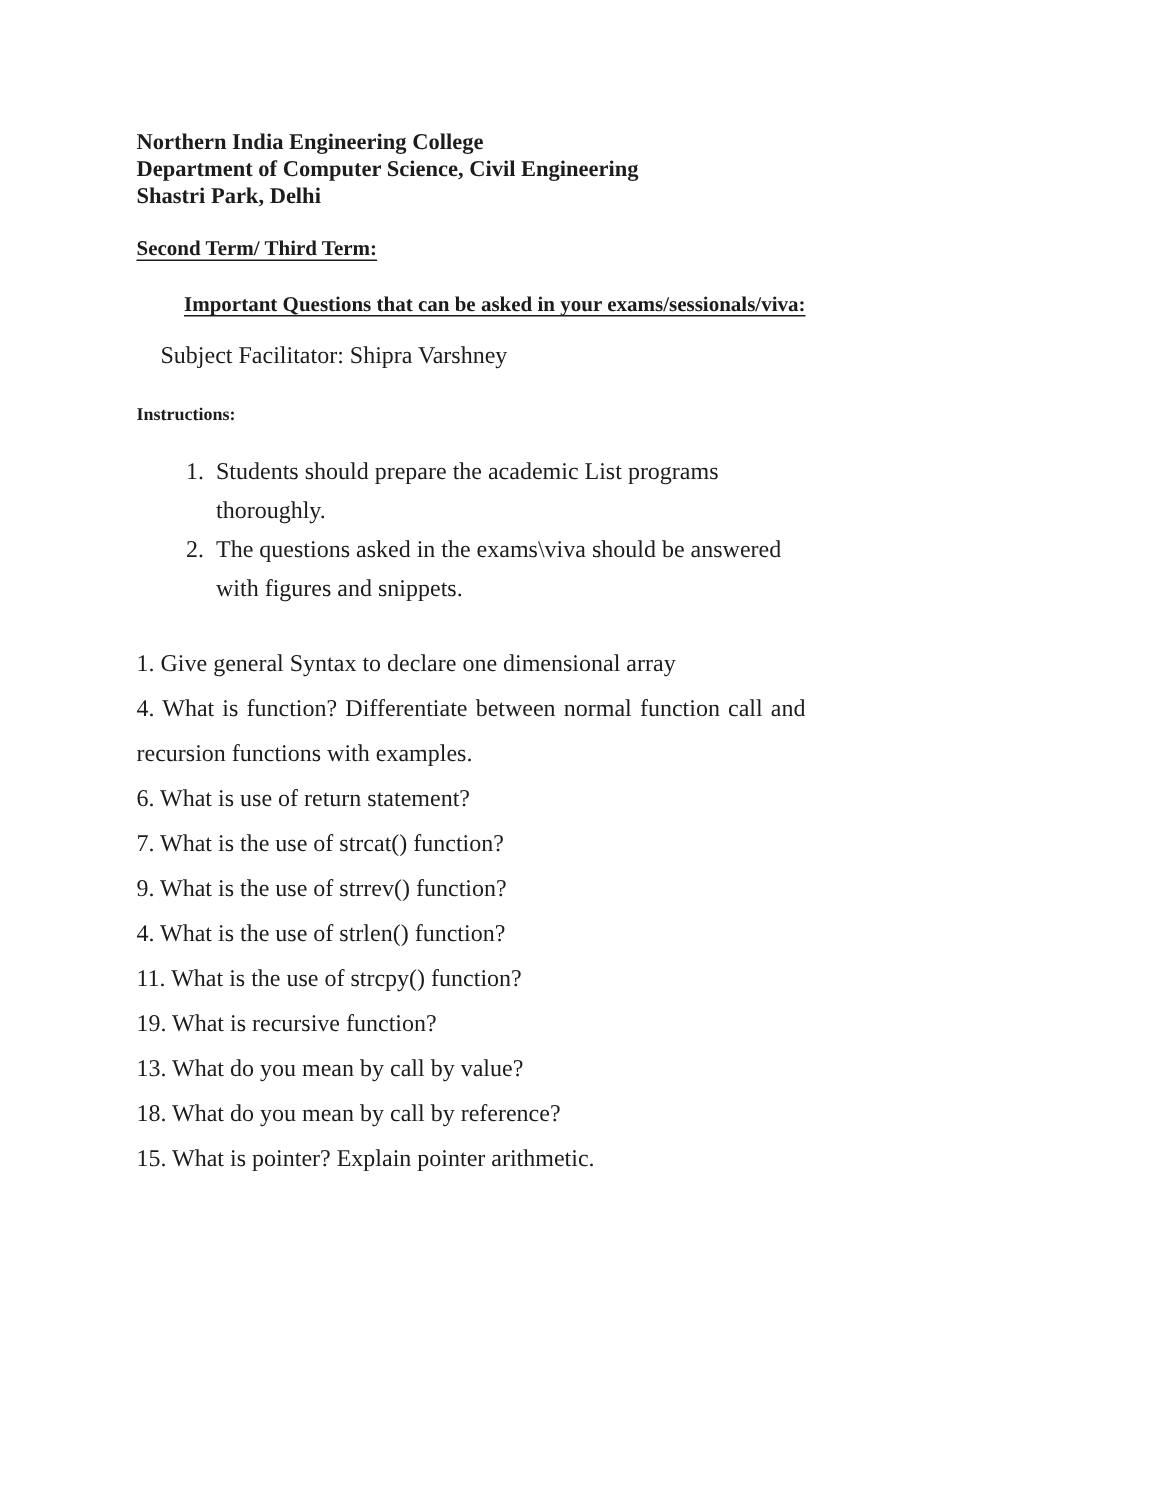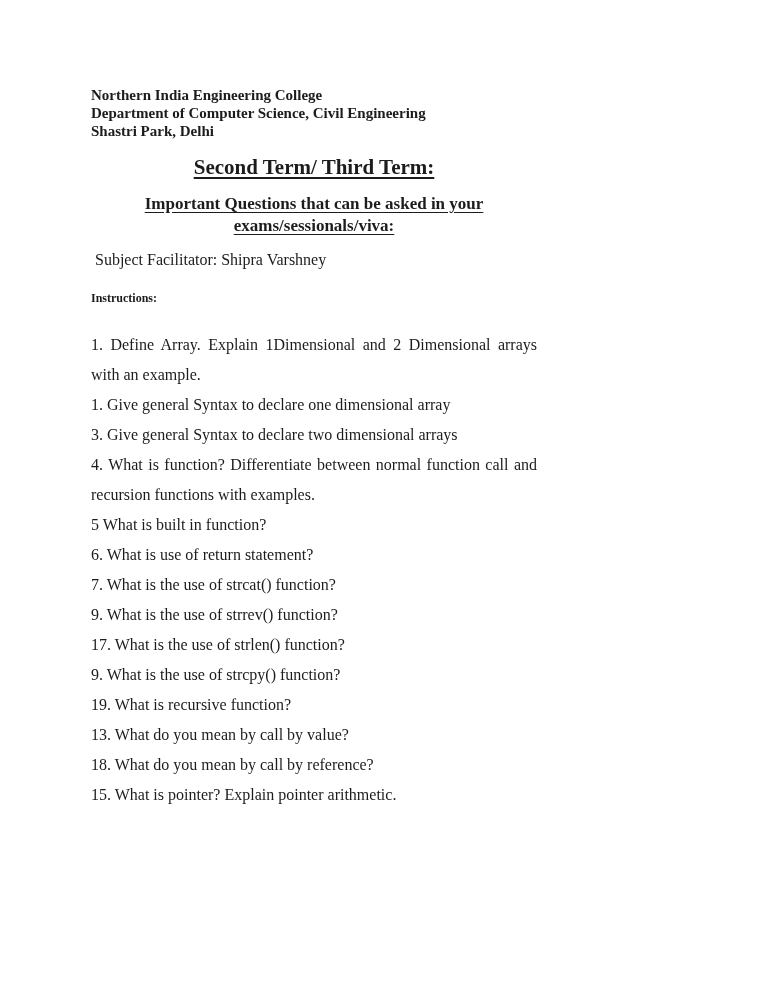"Second Term/ Third Term:" .term-title { font-size: 21px -> 14px; text-align: center -> left }
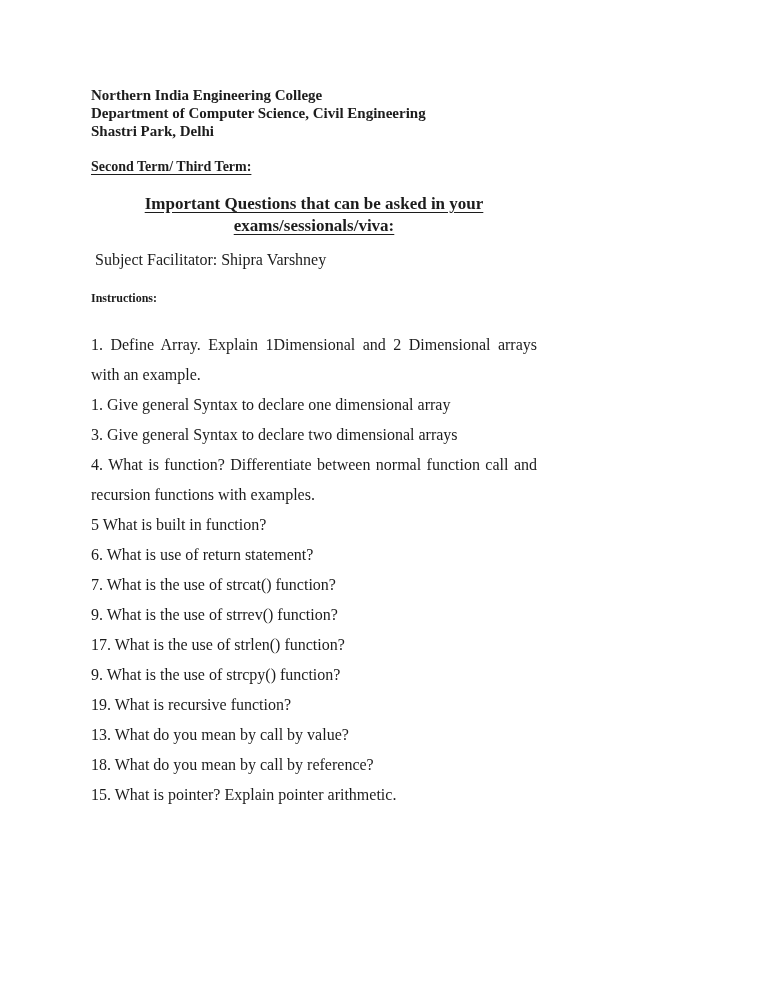"Important Questions that can be" .questions-title { font-size: 17px -> 14px; text-align: center -> right }
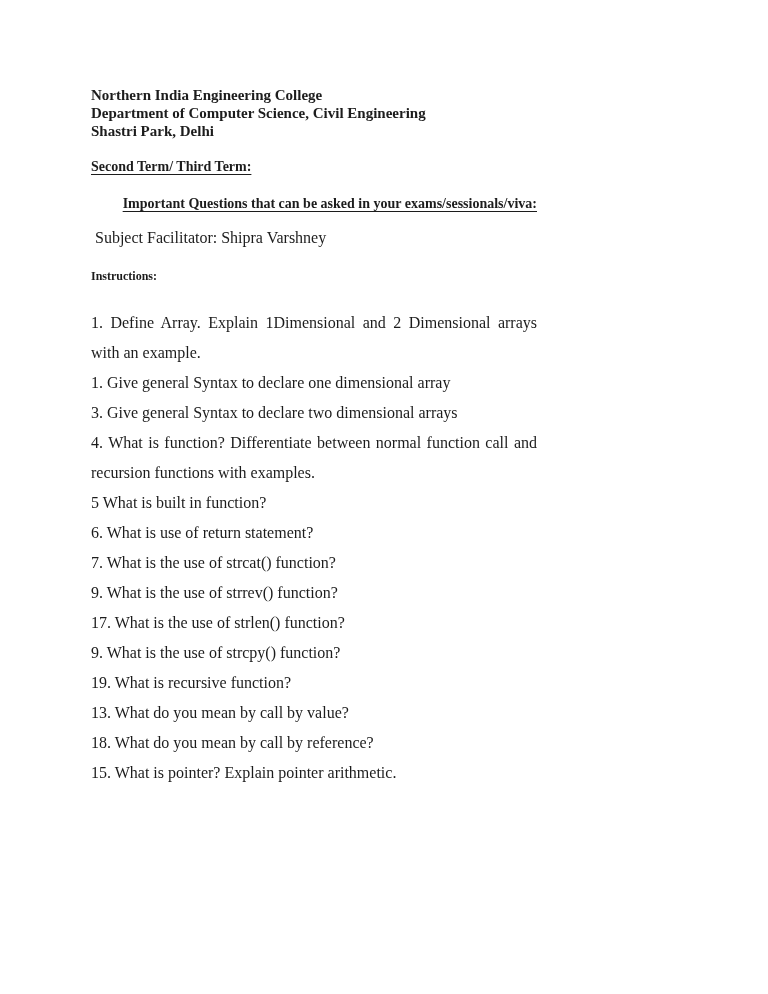"Subject Facilitator: Shipra Varshney" .facilitator { margin: 13px 0 0 4px -> 13px 0 0 16px }
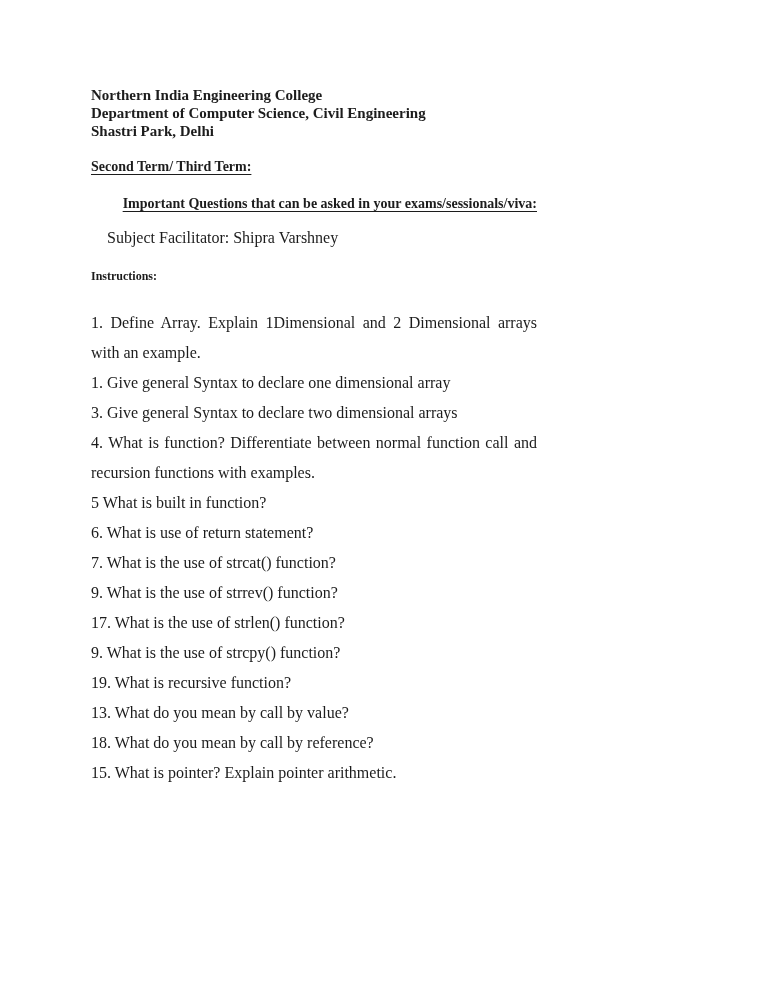"Students should prepare the academic" ol.instructions-list { html: none -> <ol> <li>Students should prepare the academic List programs thoroughly.</li> <li>The questions asked in the exams\viva should be answered with figures and snippets.</li> </ol> }
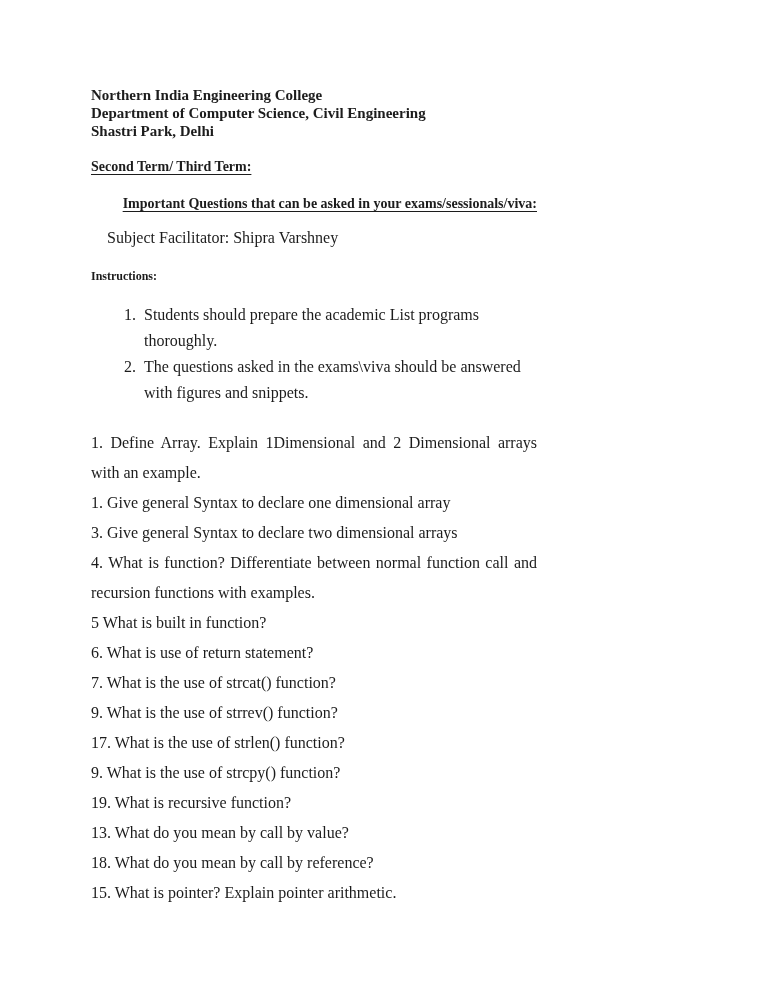"1. Define Array. Explain 1Dimensional" p { html: <p>1. Define Array. Explain 1Dimensional and 2 Dimensional arrays with an example.</p> -> none }
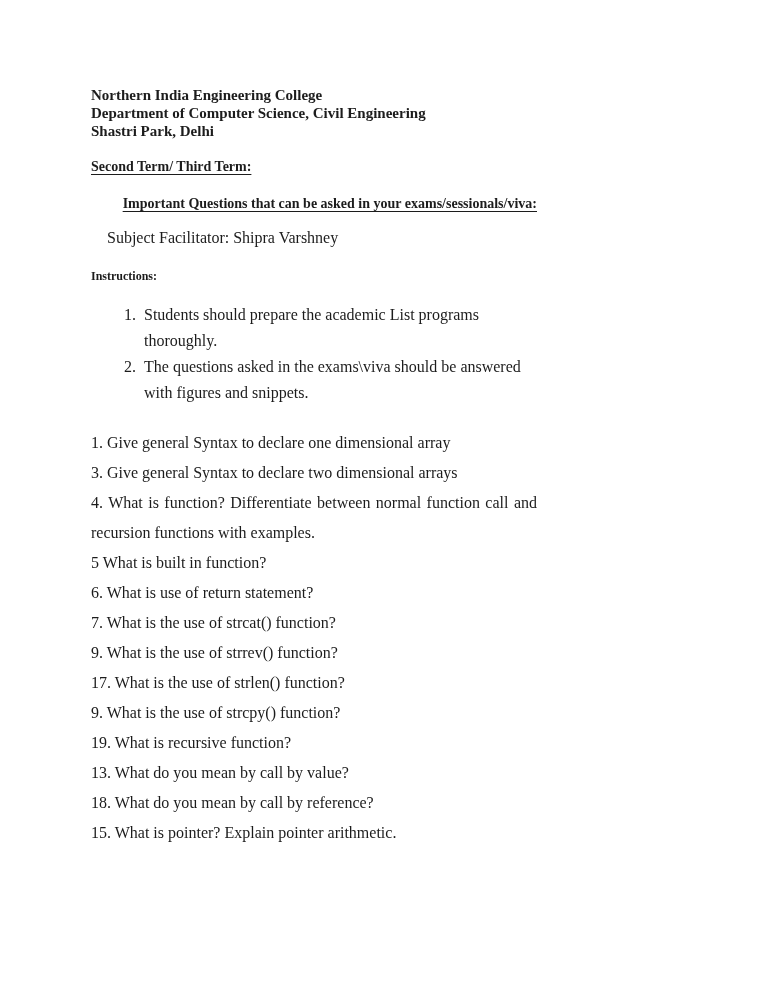"3. Give general Syntax to" p { html: <p>3. Give general Syntax to declare two dimensional arrays</p> -> none }
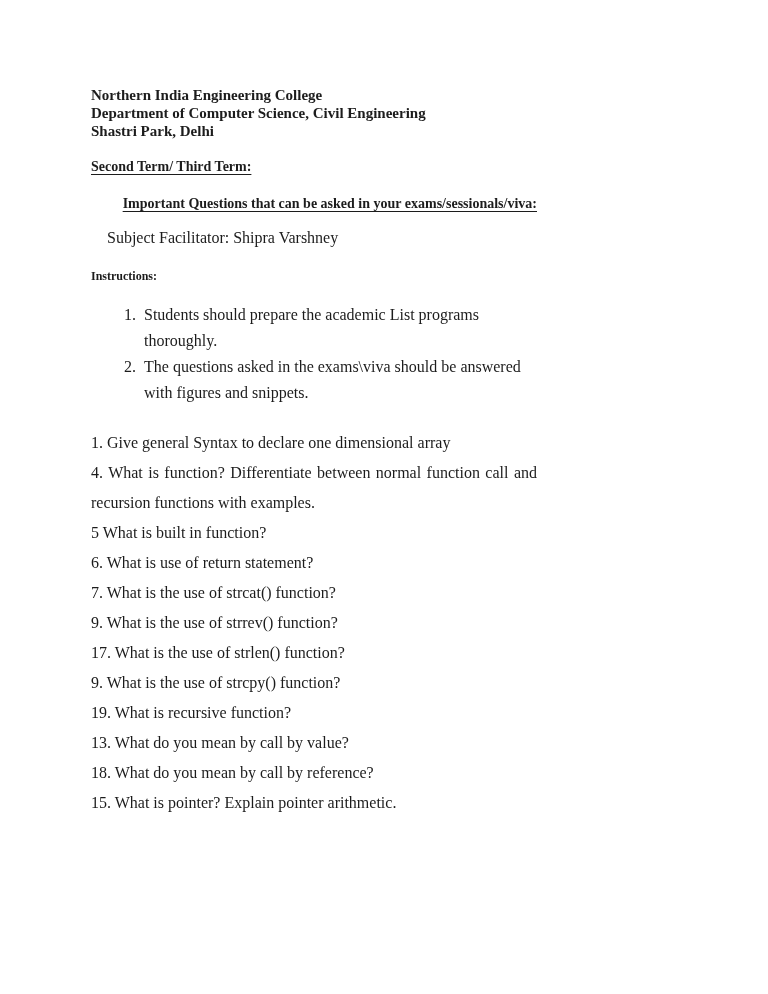"5 What is built in" p { html: <p>5 What is built in function?</p> -> none }
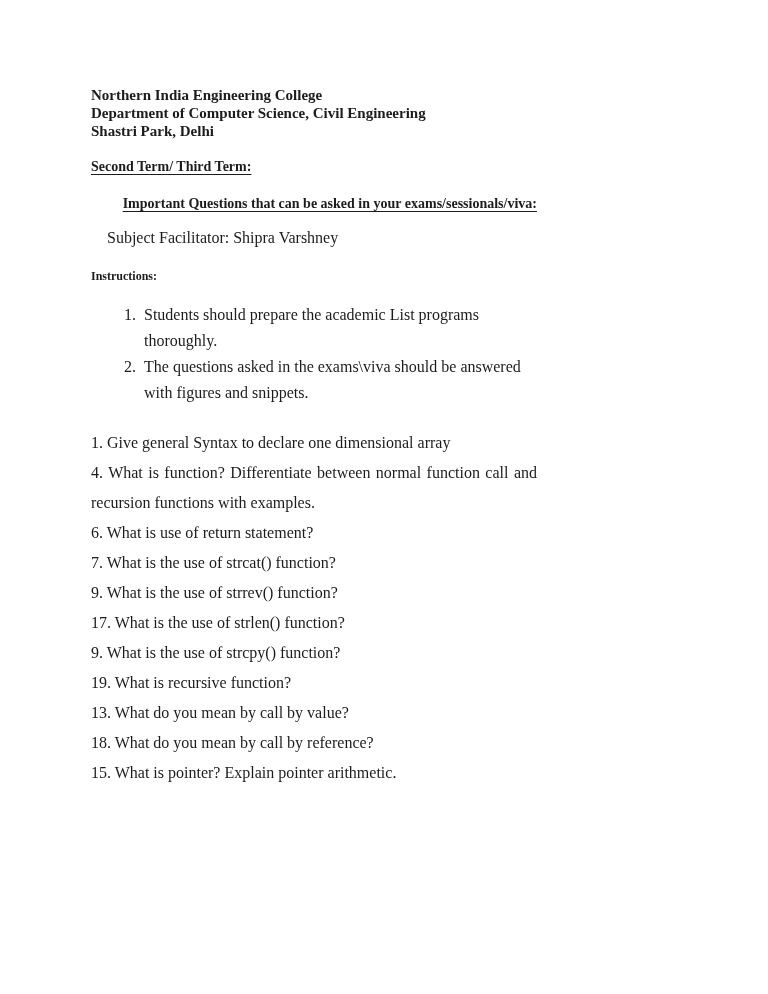"17. What is the use" p { text: 17 -> 4 }
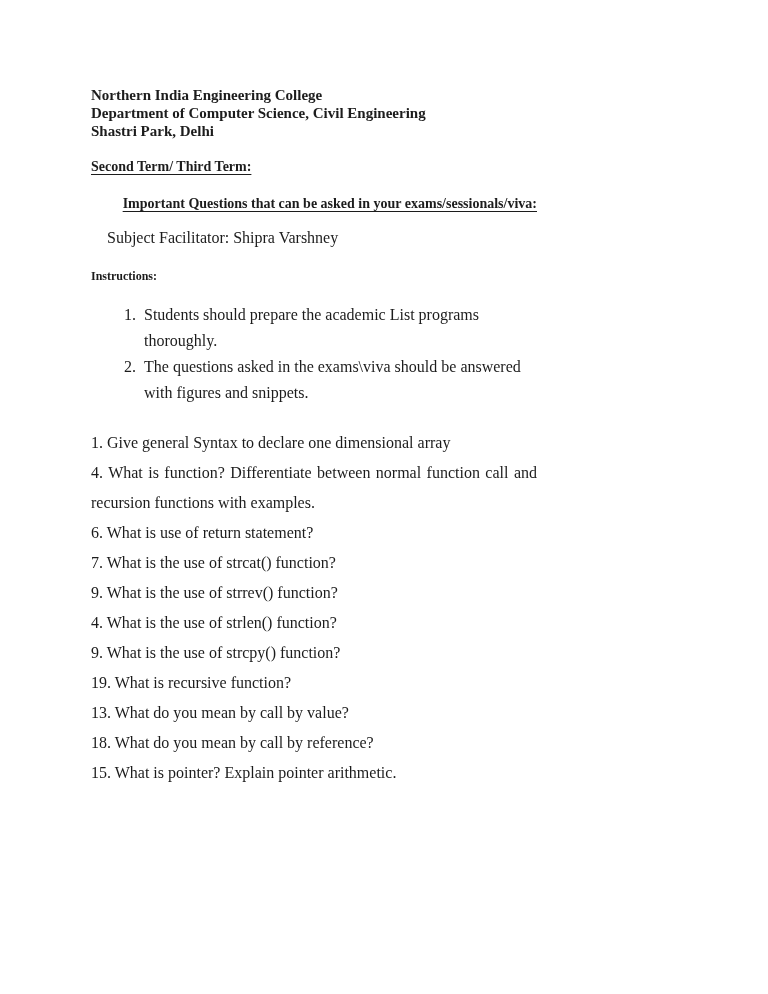"9. What is the use of strcpy()" p { text: 9 -> 11 }
